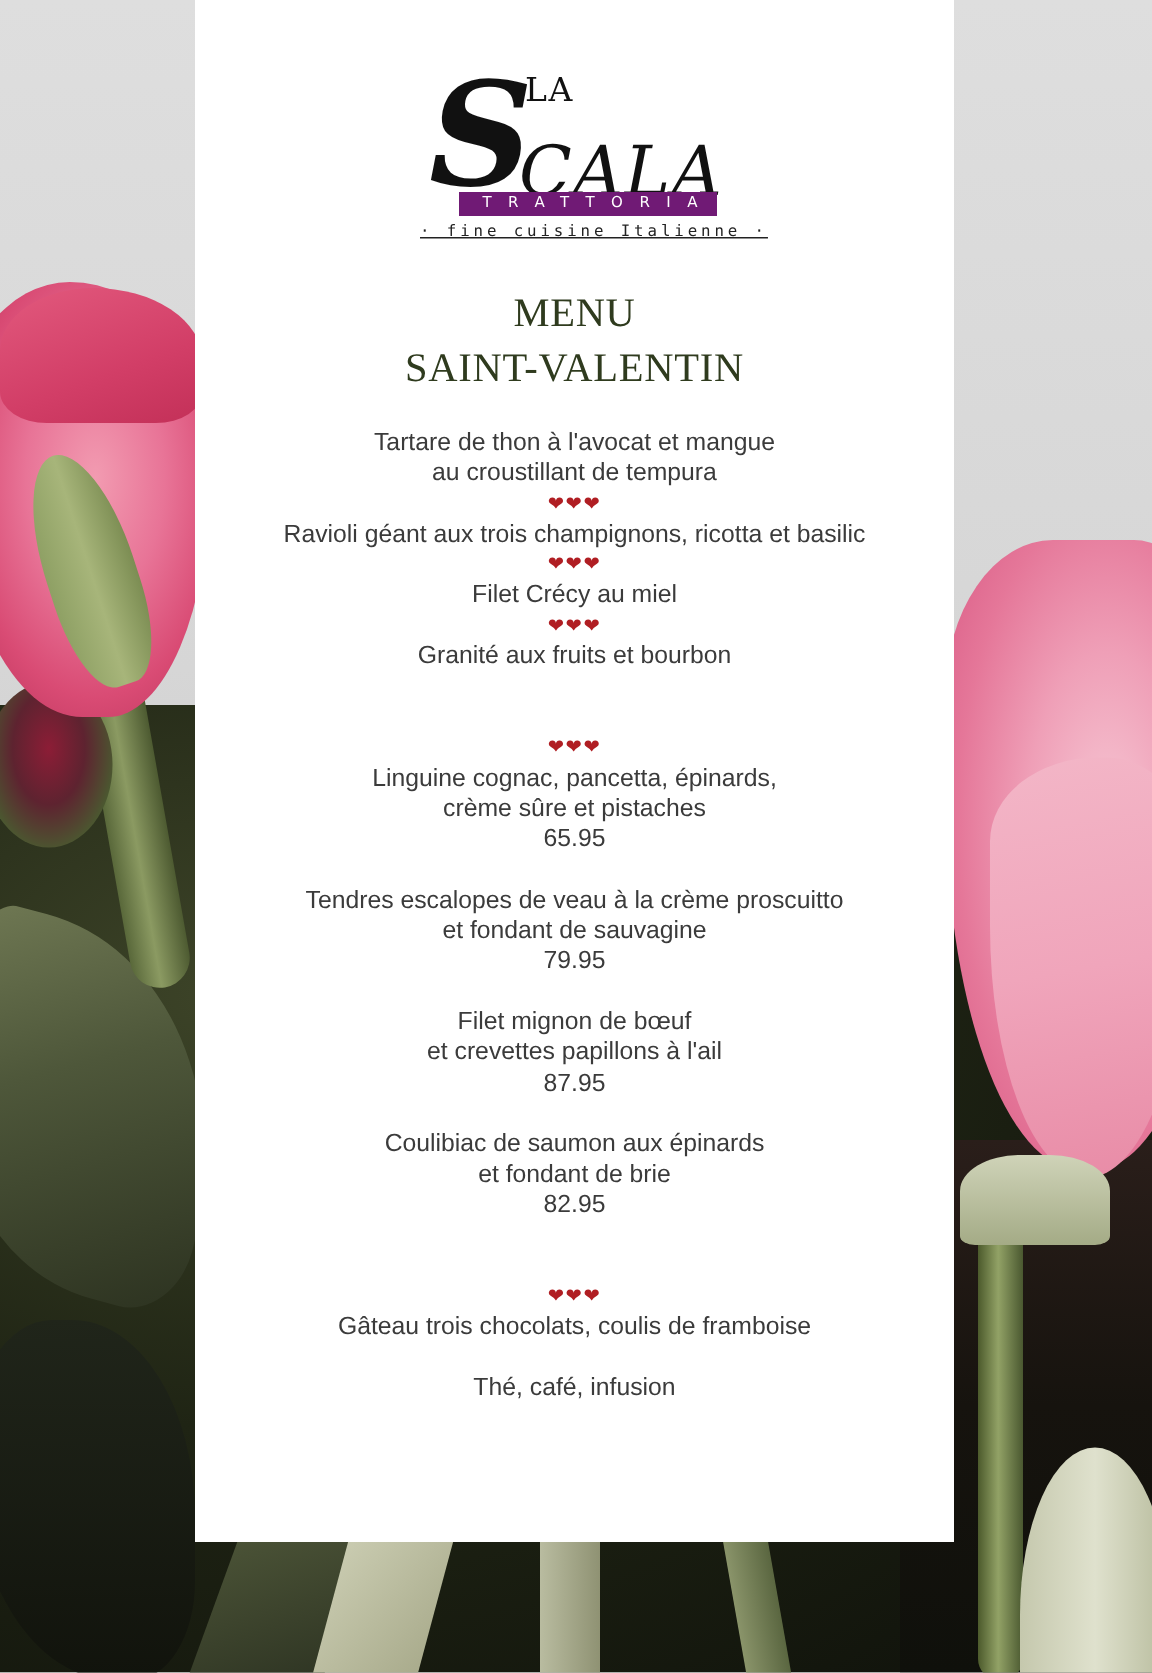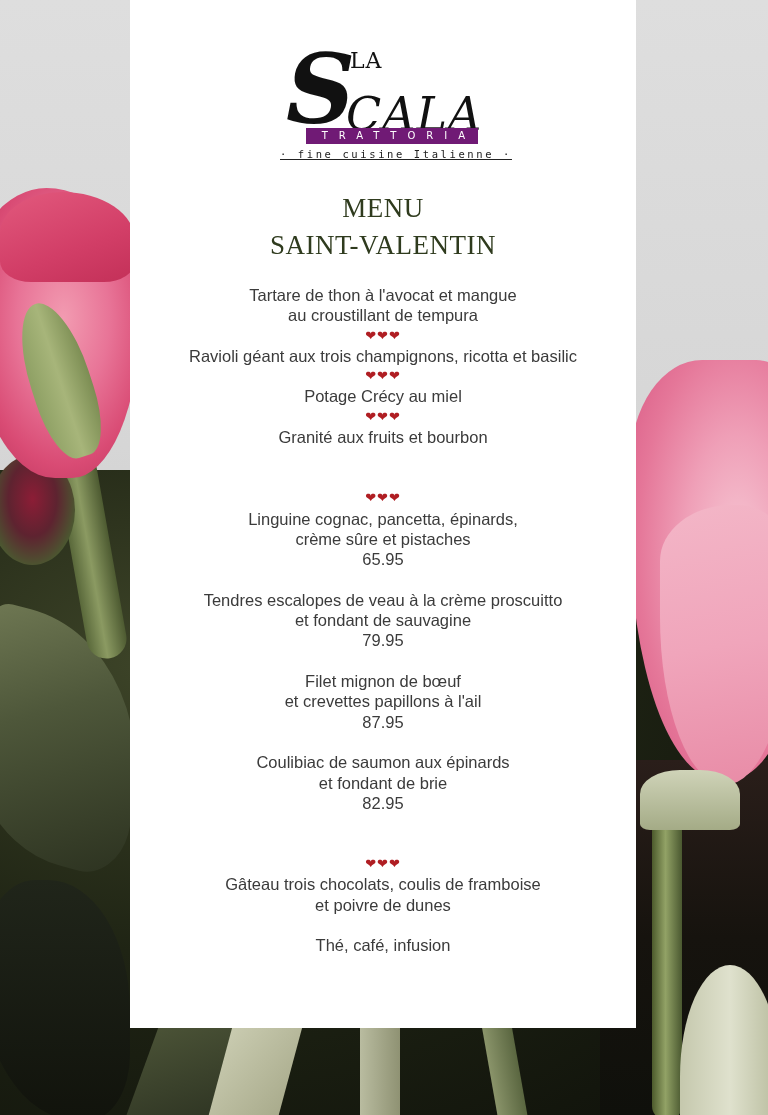"Potage Crécy au miel" span.line { text: Potage -> Filet }
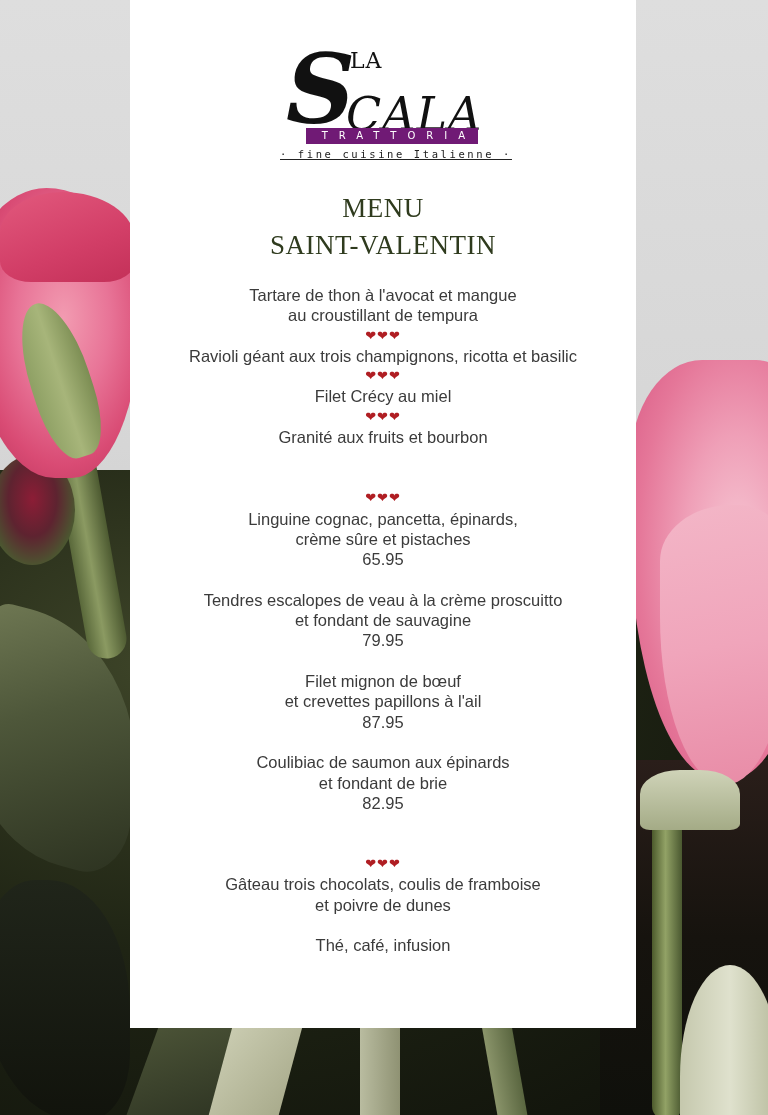"et poivre de dunes" span.line { html: <span>et poivre de dunes</span> -> none }
